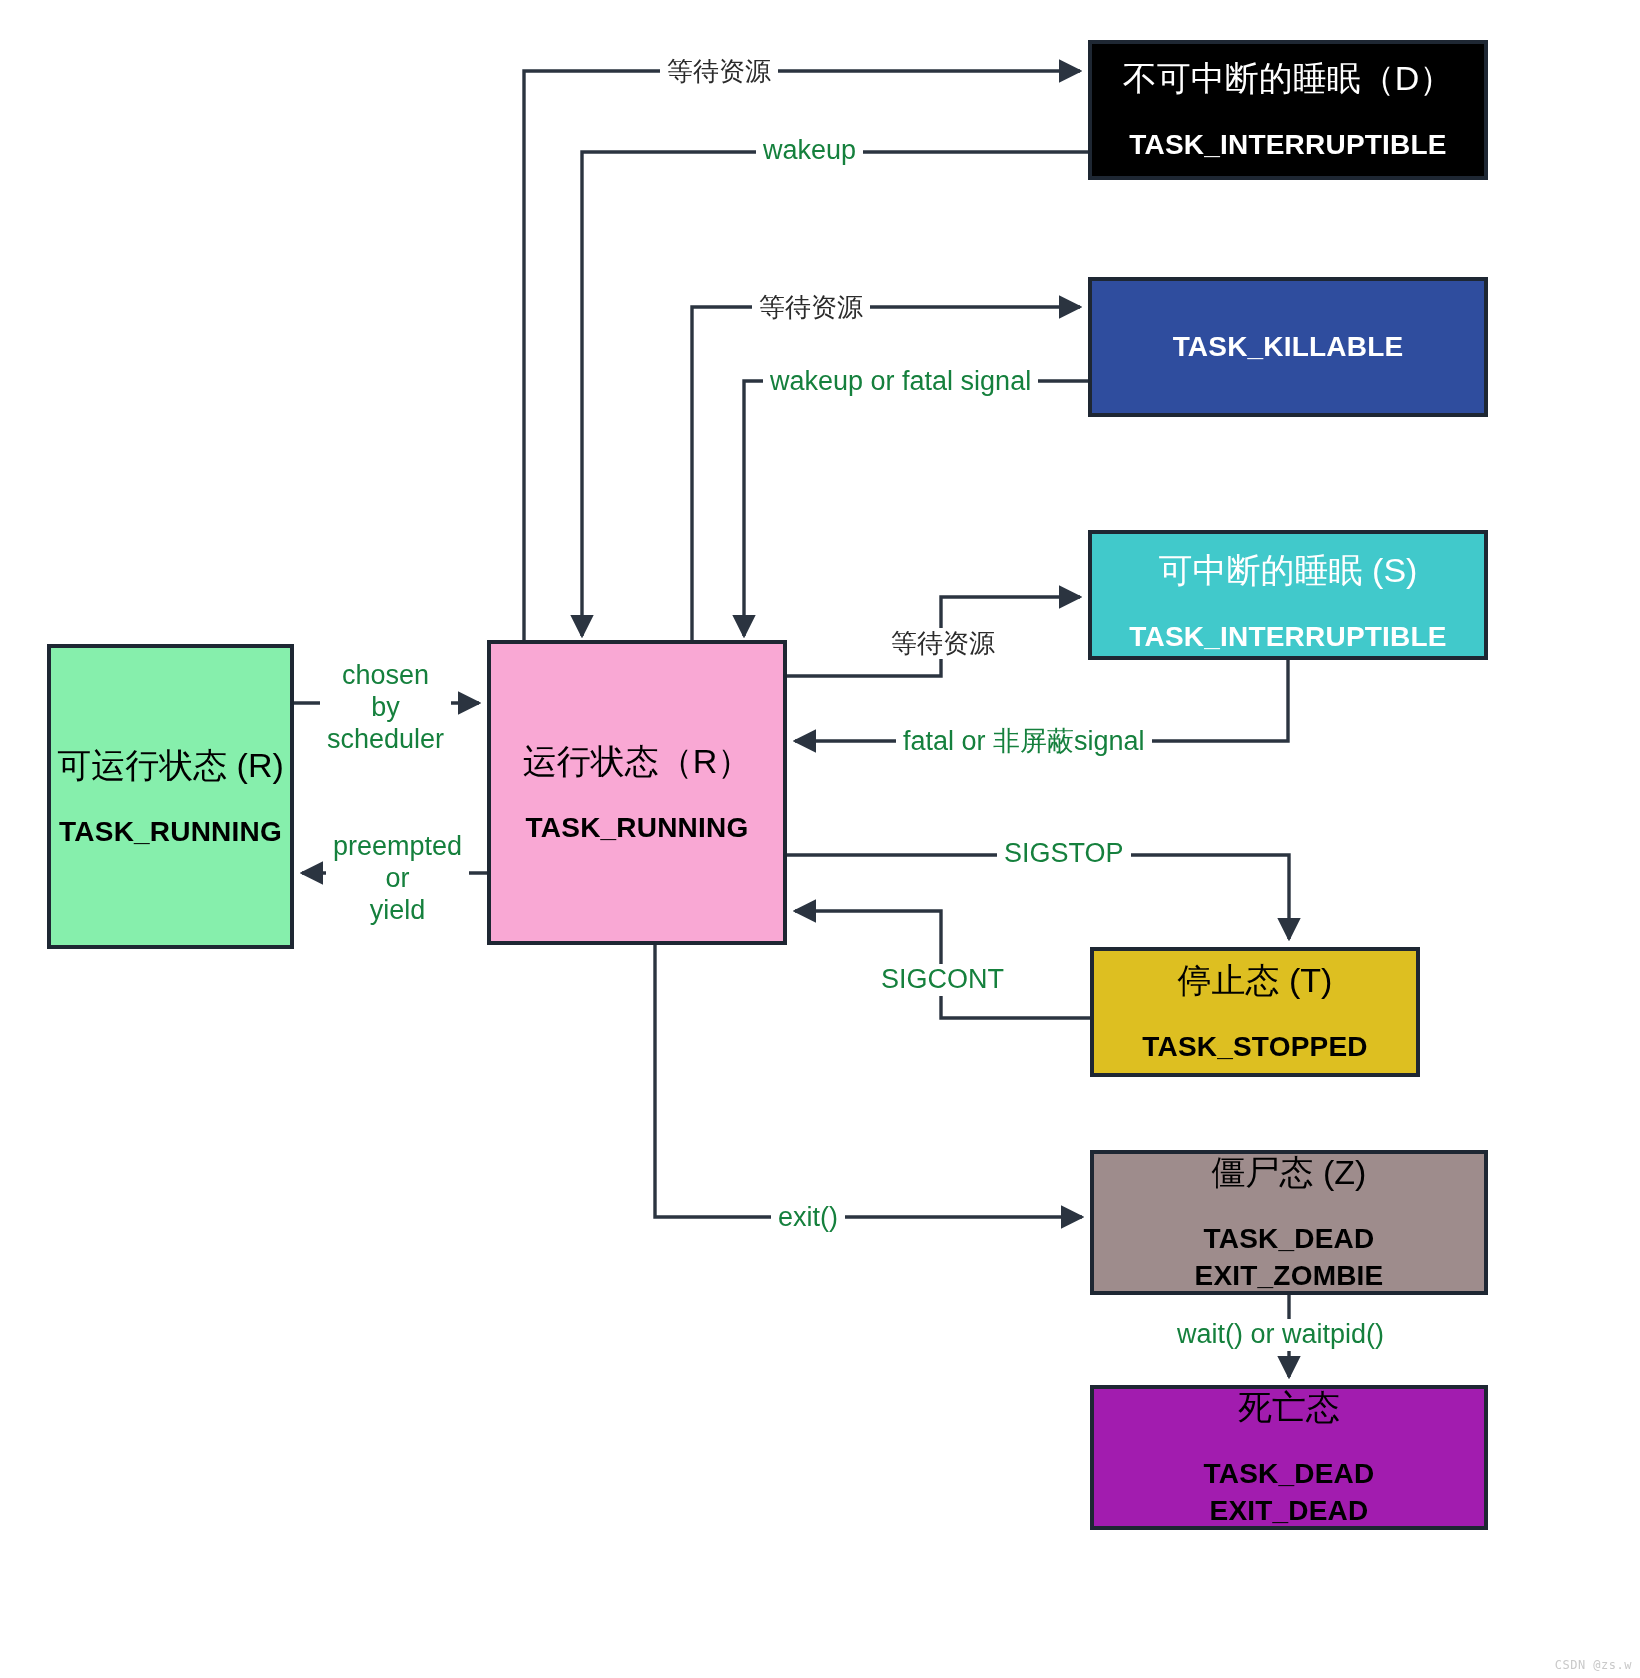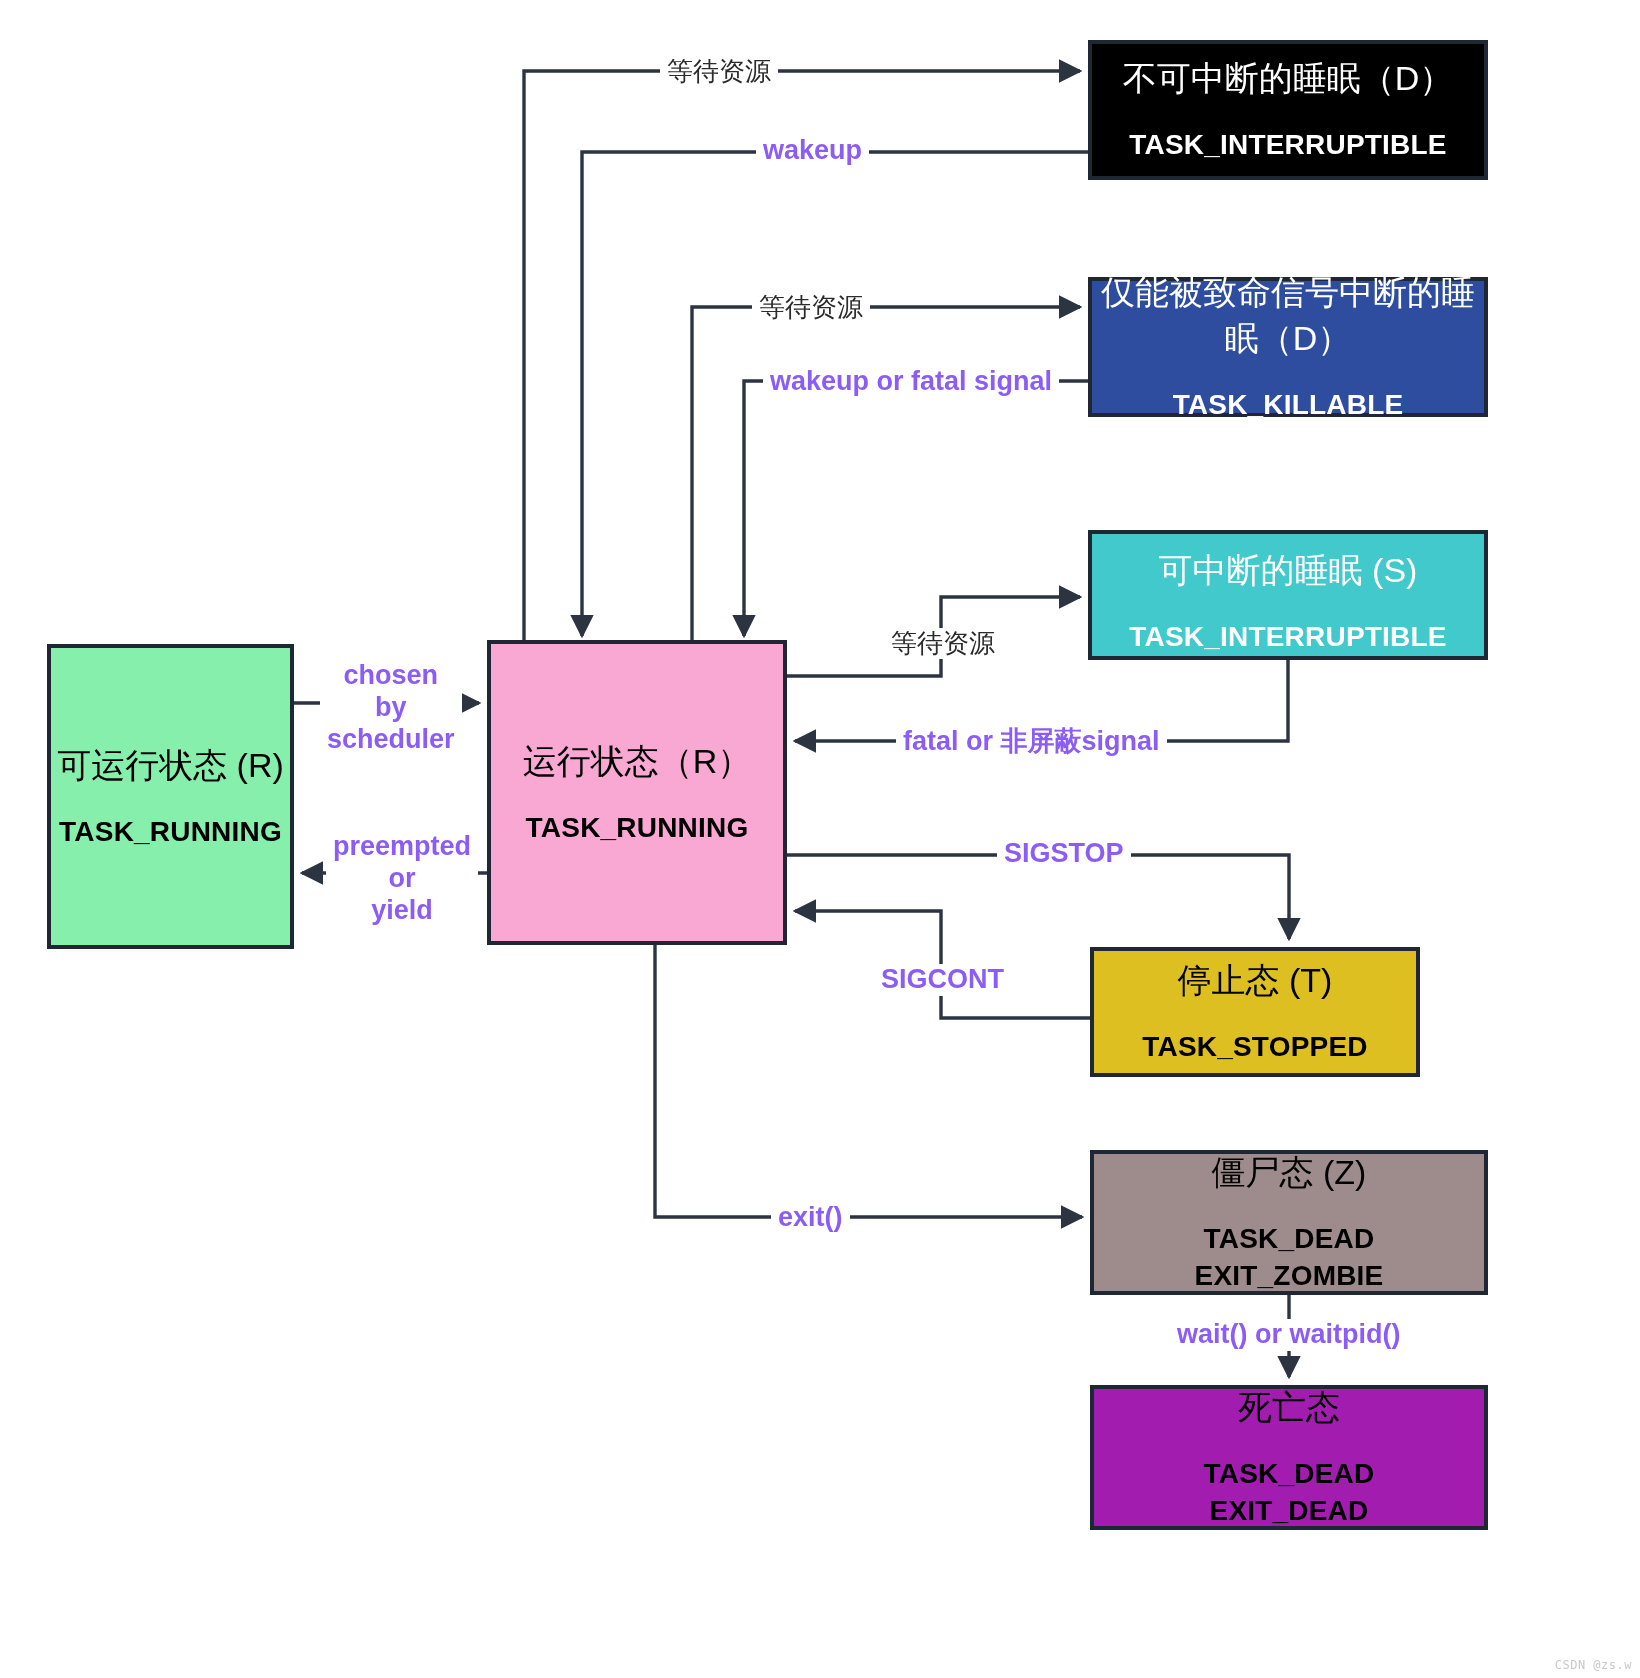"wakeup" .elabel.bold { color: #8b5cf6 -> #15803d; font-weight: bold -> normal }
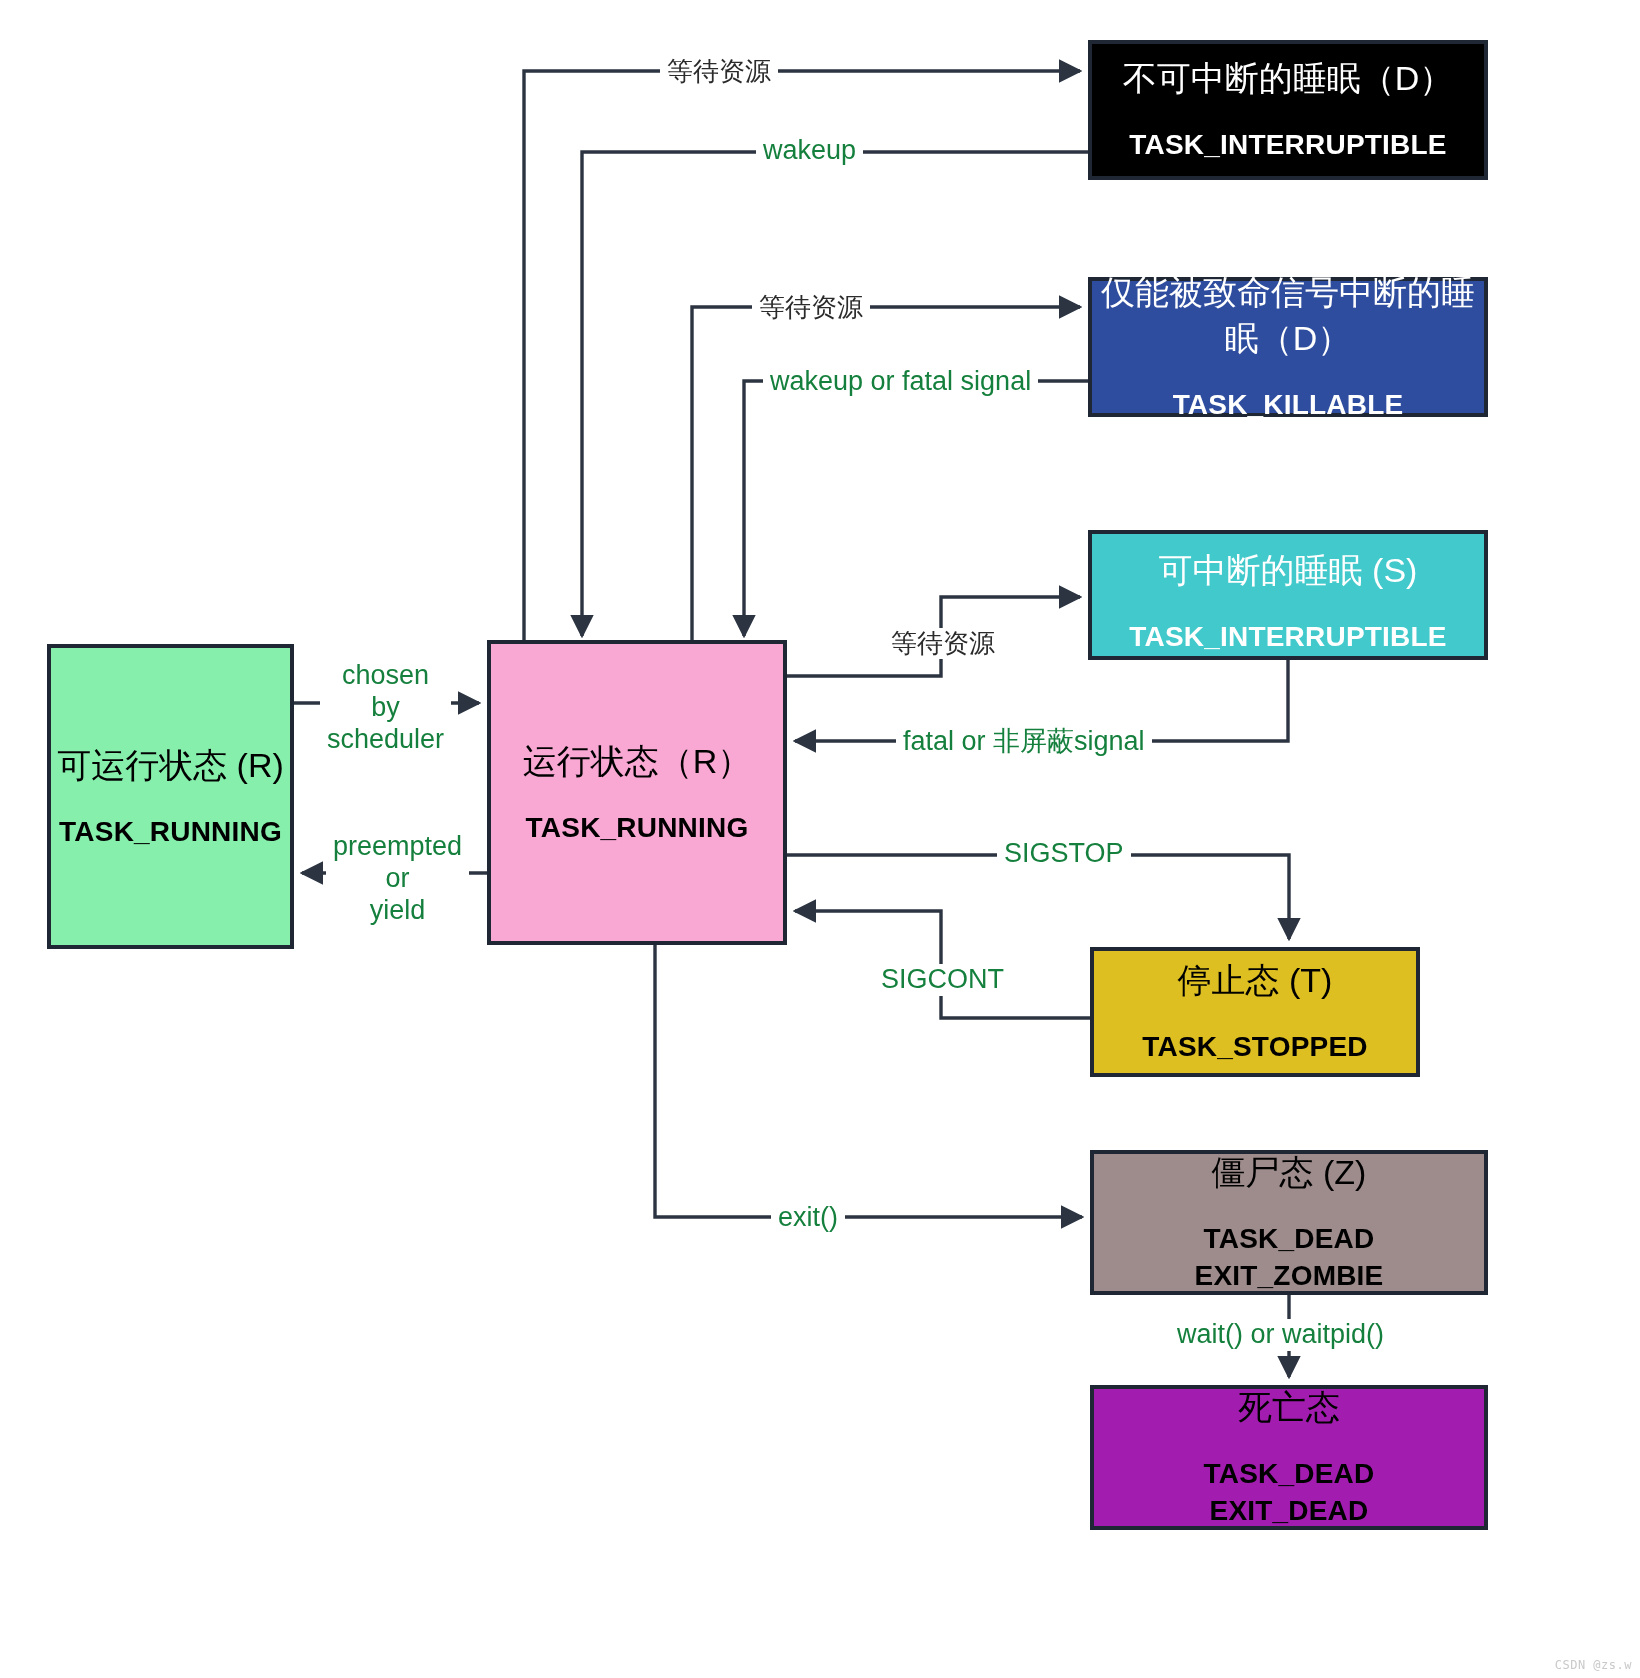"仅能被致命信号中断的睡眠（D）" div.cn { html: <div>仅能被致命信号中断的睡眠（D）</div> -> none }
